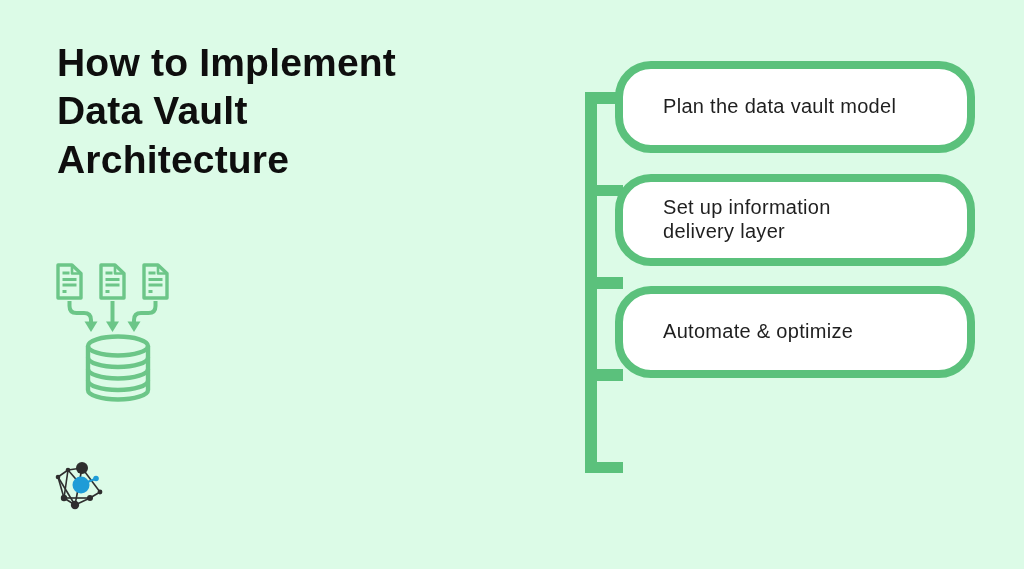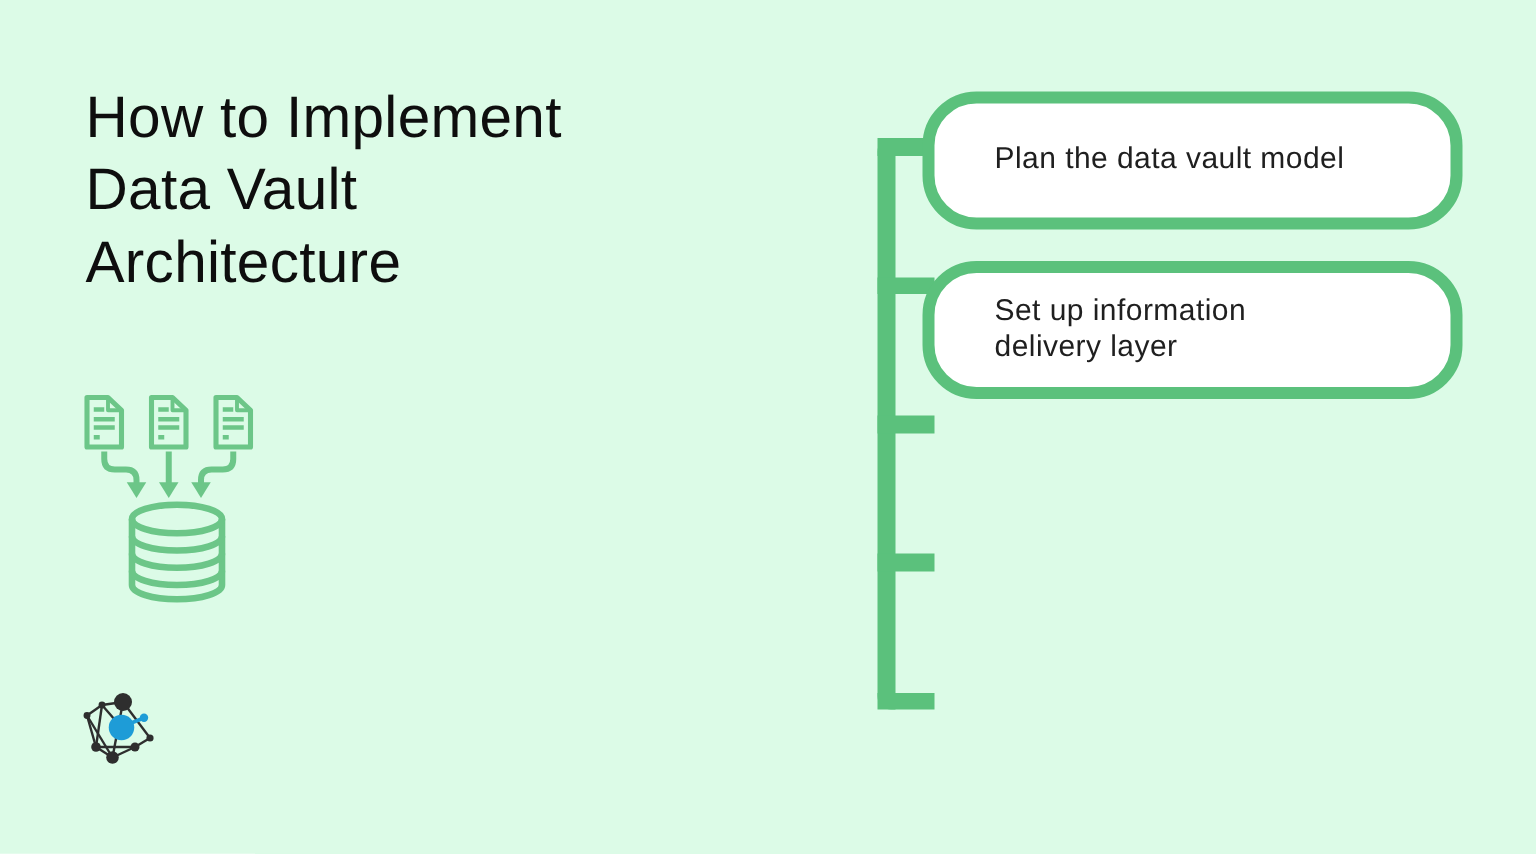"How to Implement" .title { font-weight: 400 -> 700; top: 55px -> 39px }
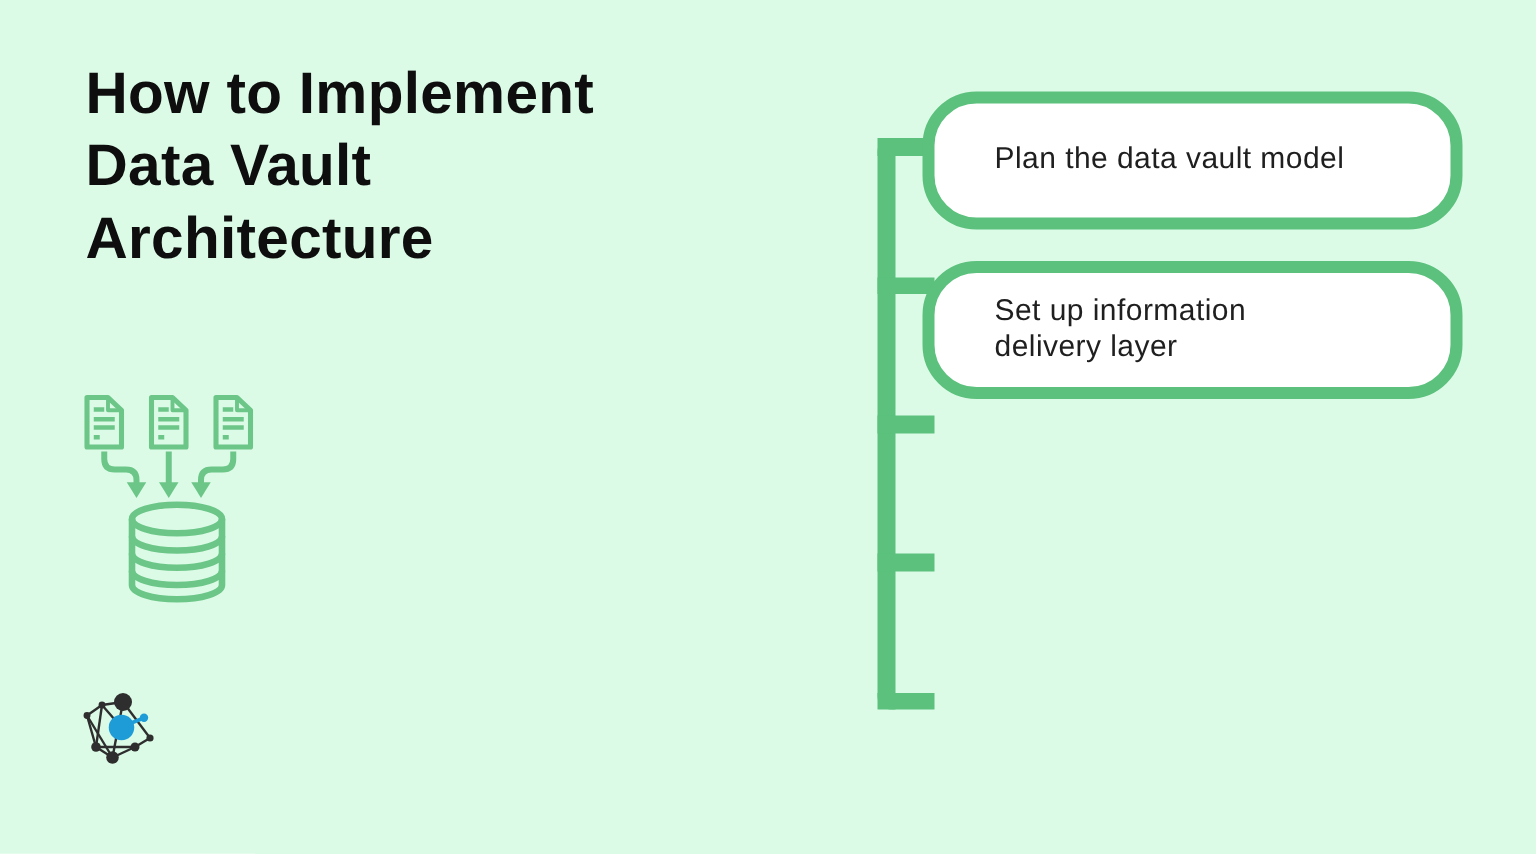"Automate & optimize" div.pill { html: none -> <div> <span>Automate &amp; optimize</span> </div> }
